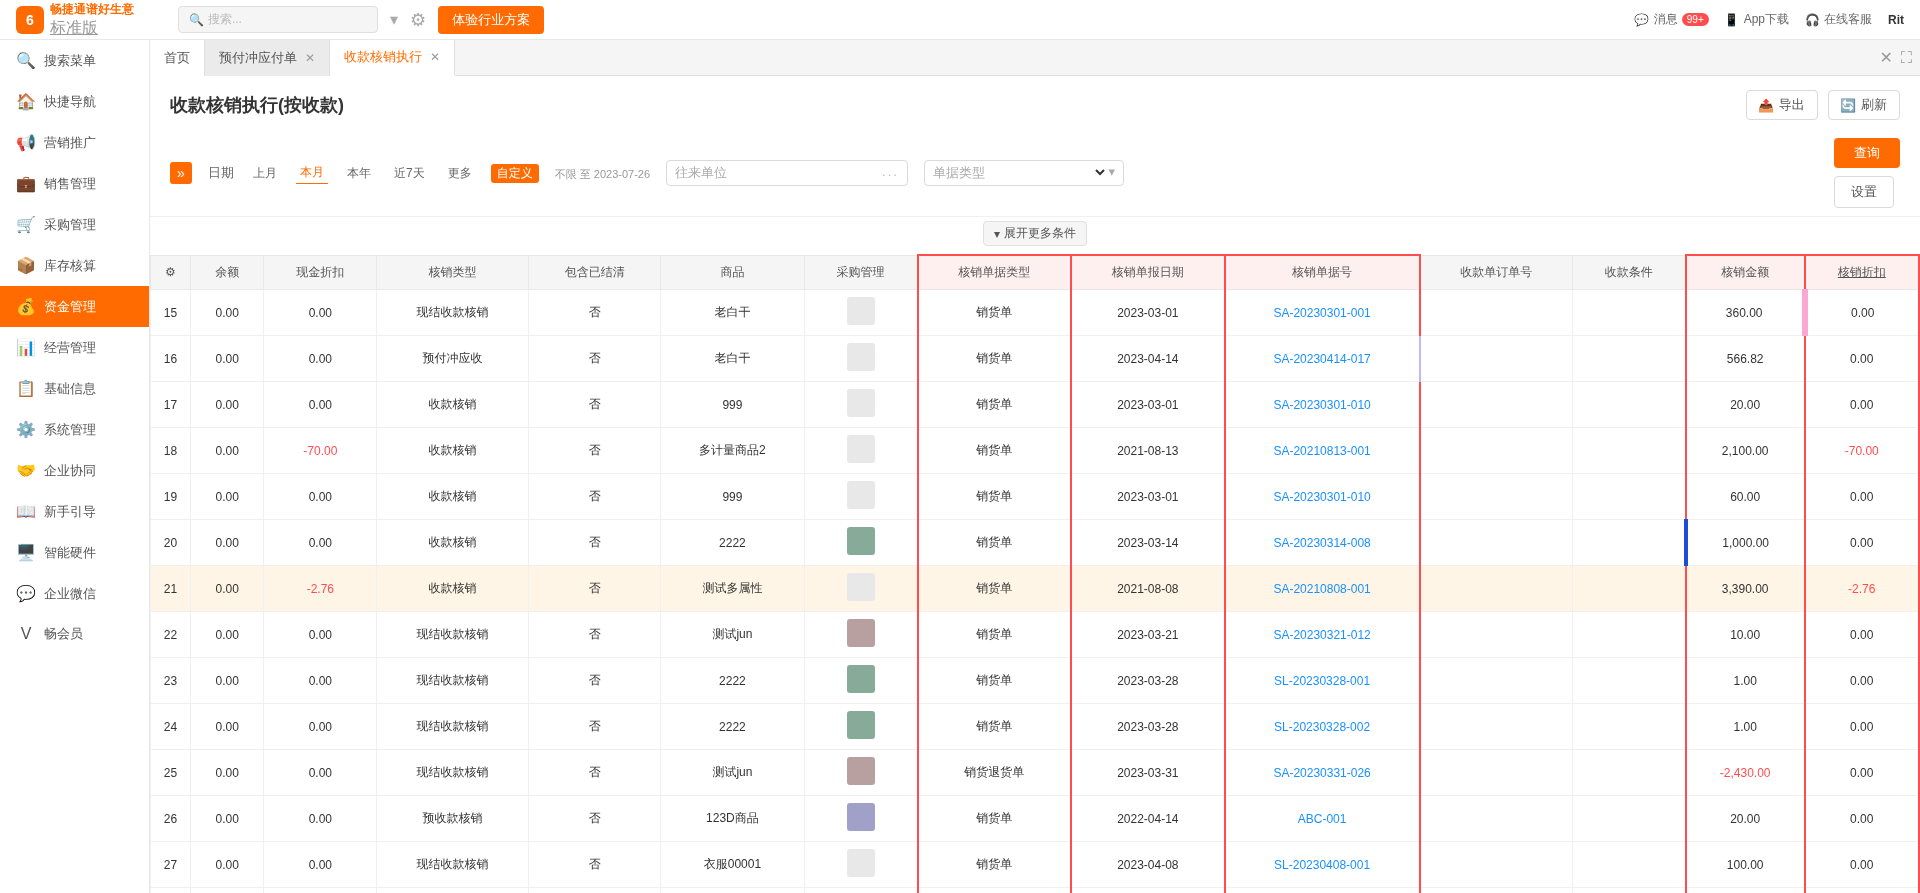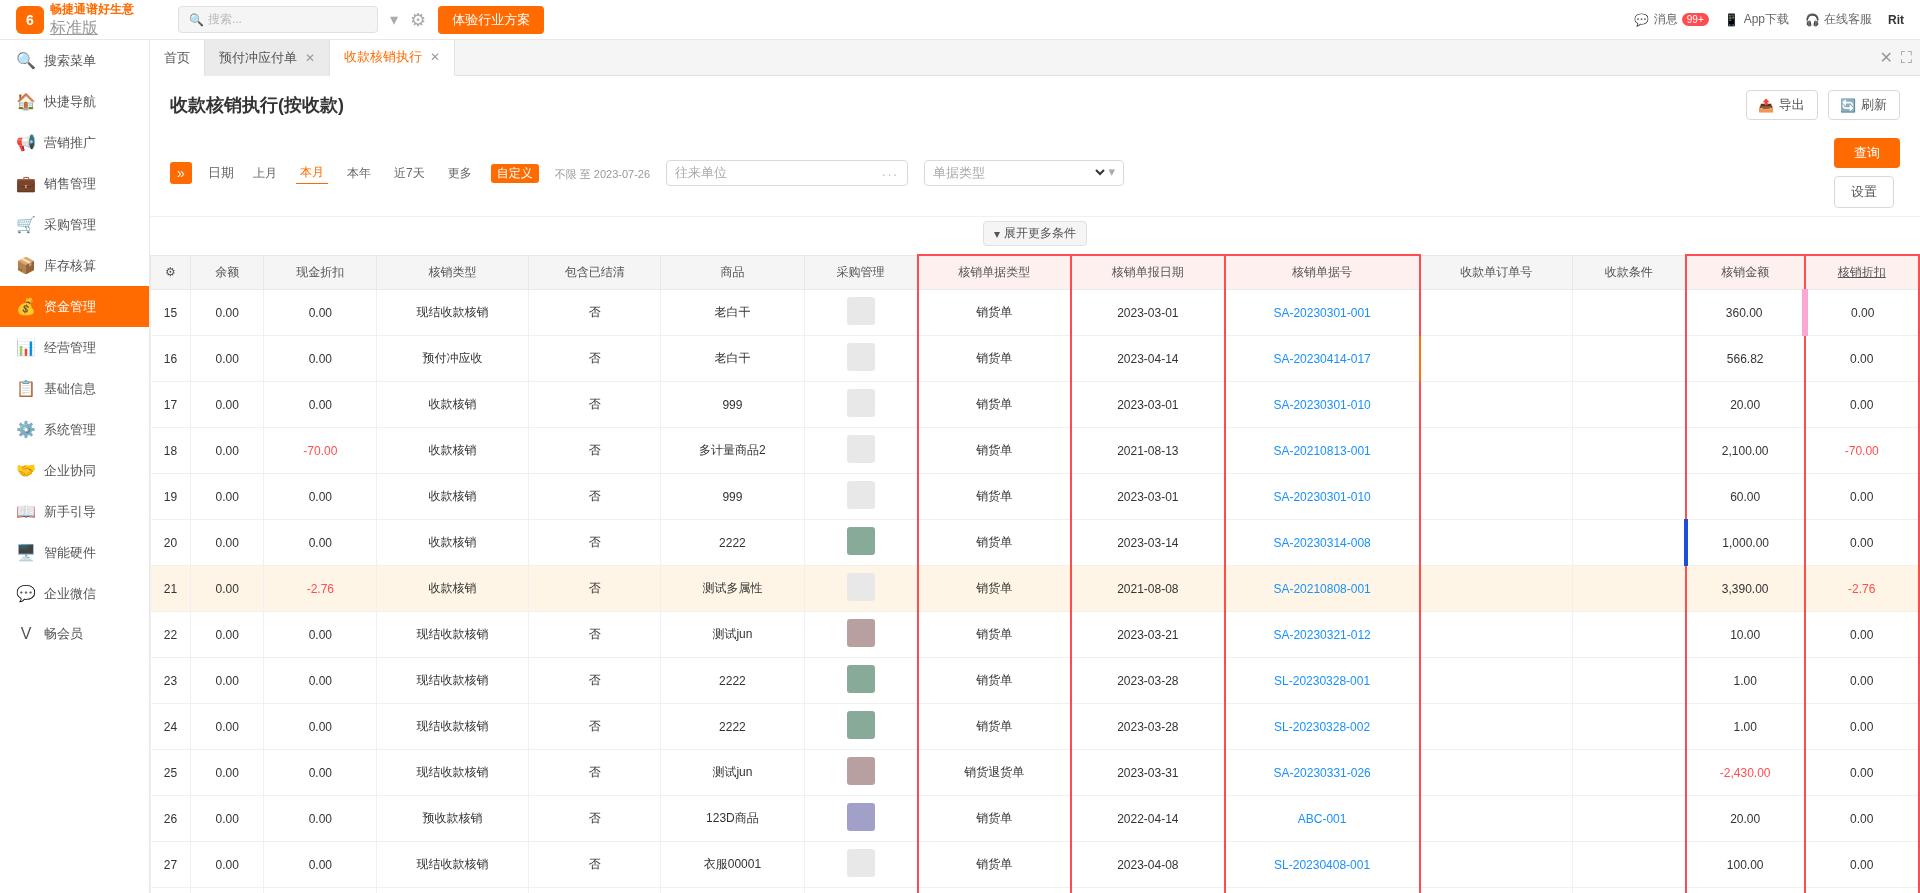"SA-20230414-017" td { border-right: 2px solid #f97316 -> 2px solid #c4b5fd }
